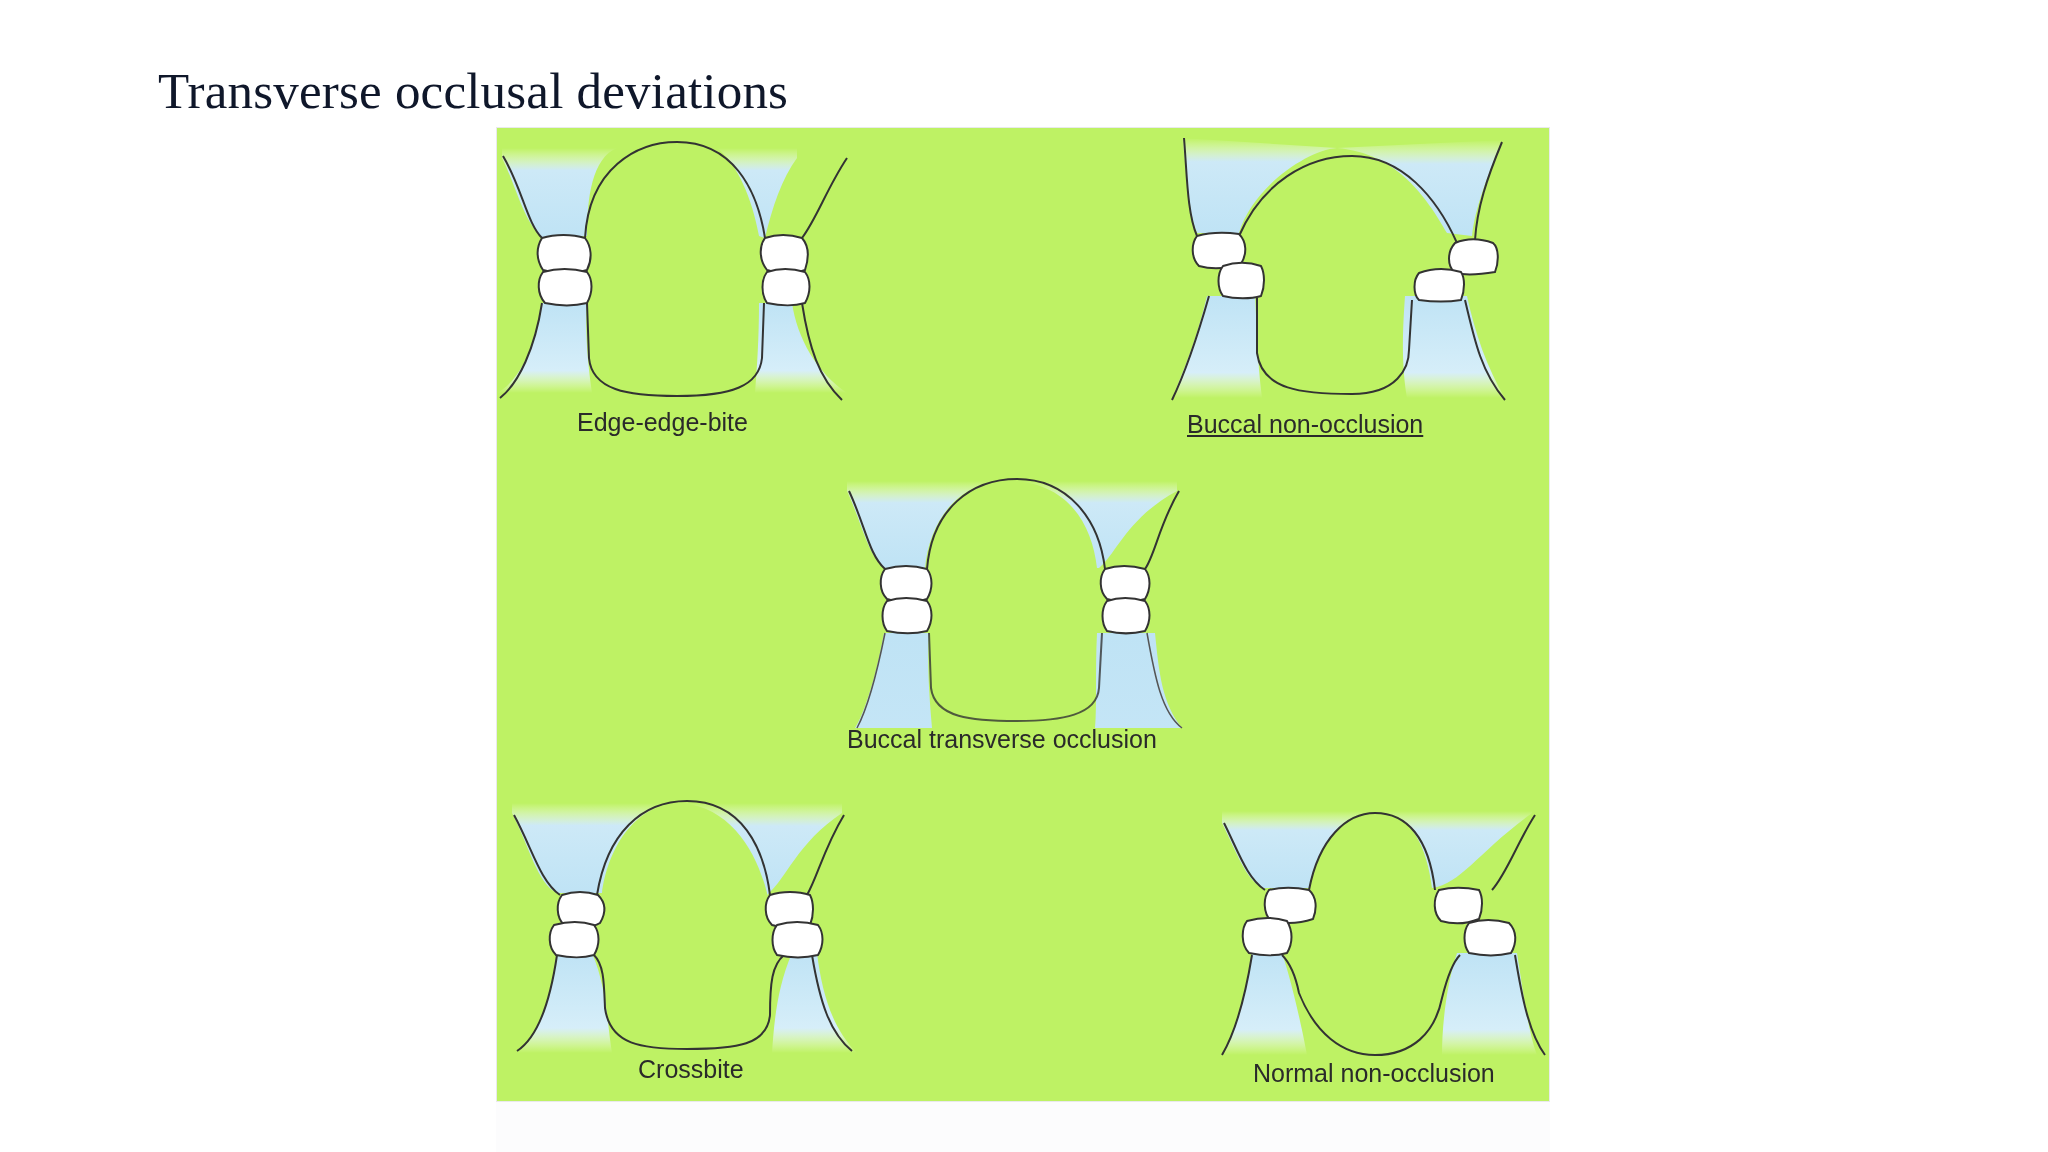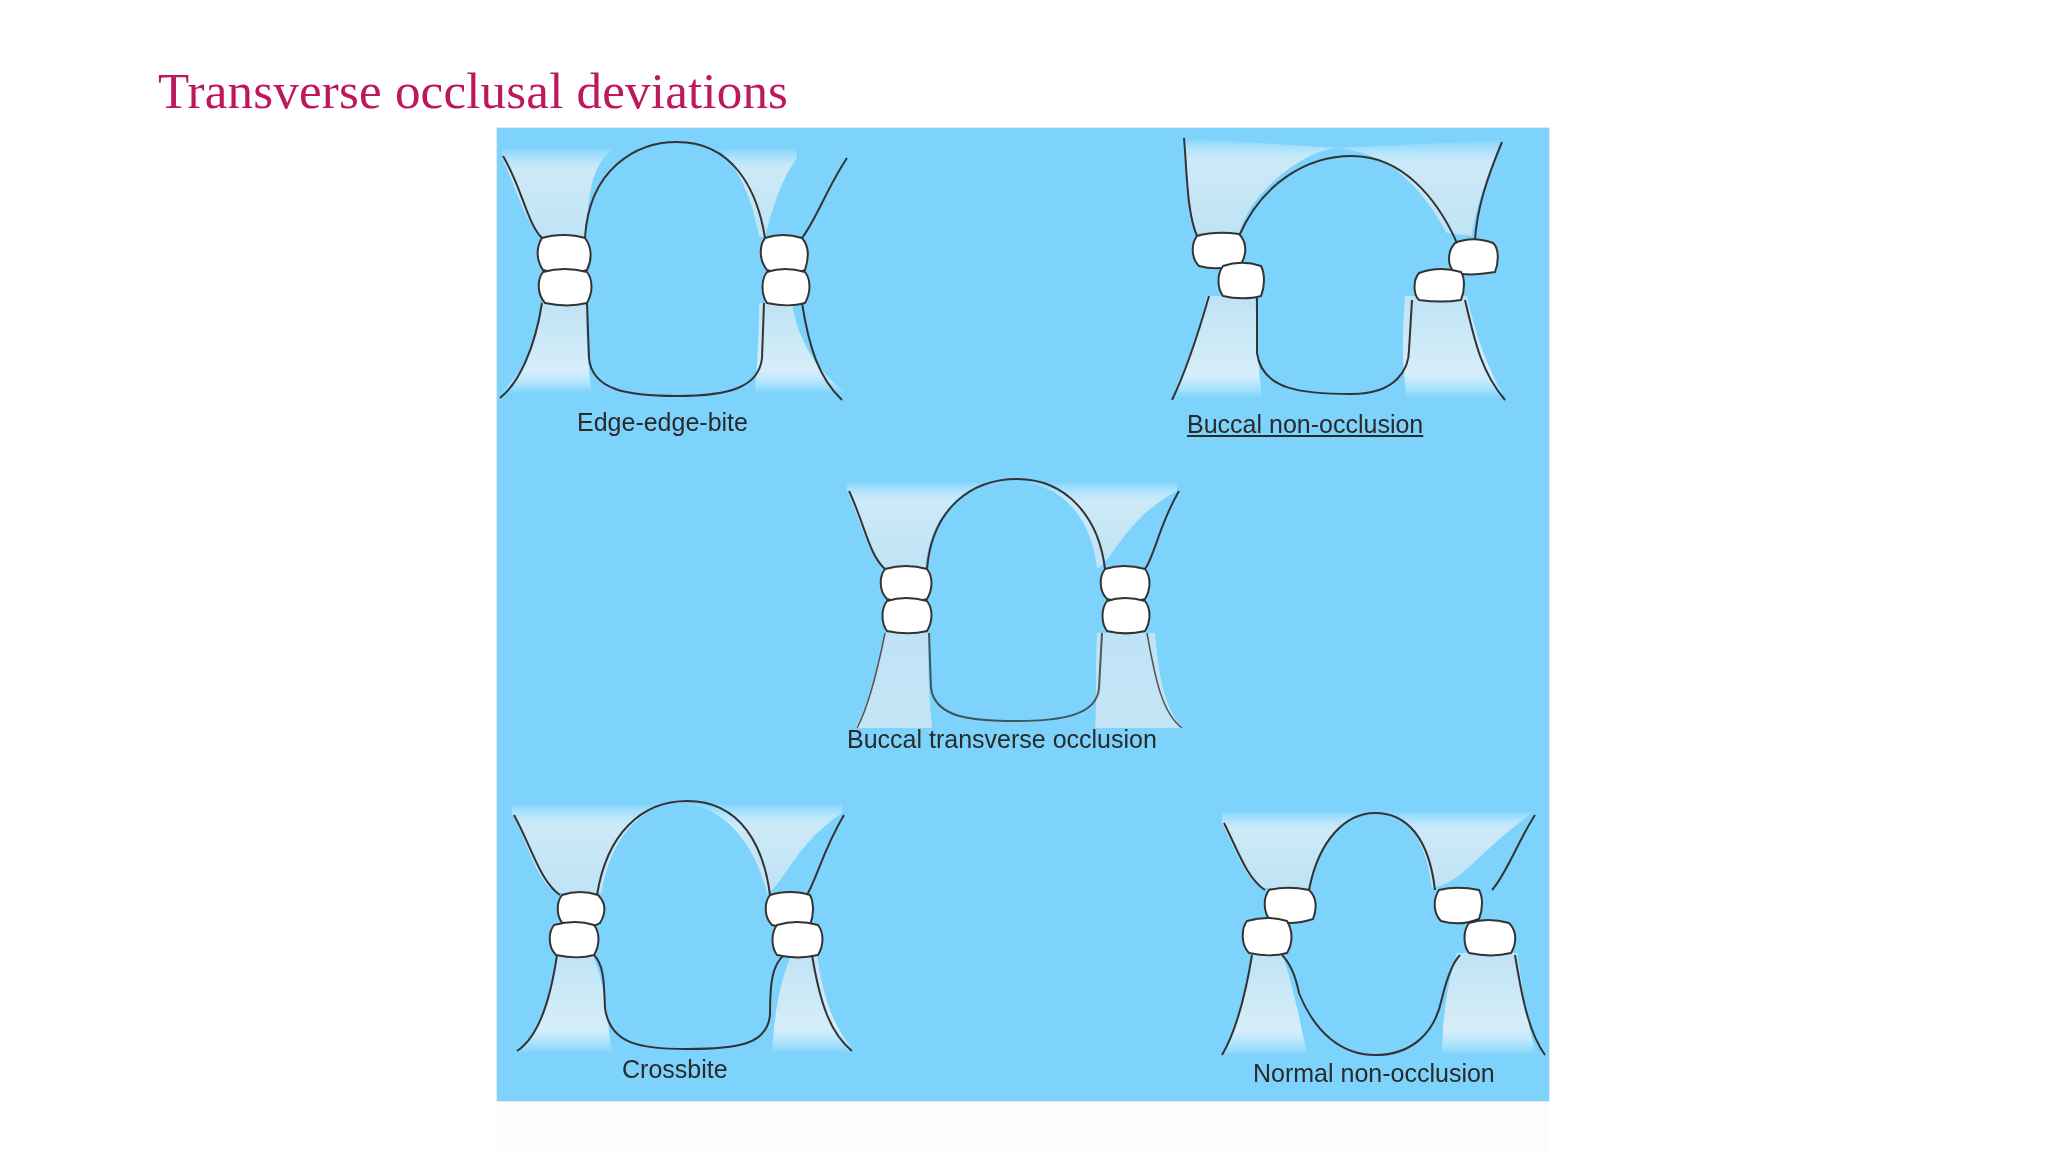"Transverse occlusal deviations" .slide-title { color: #be185d -> #0f172a }
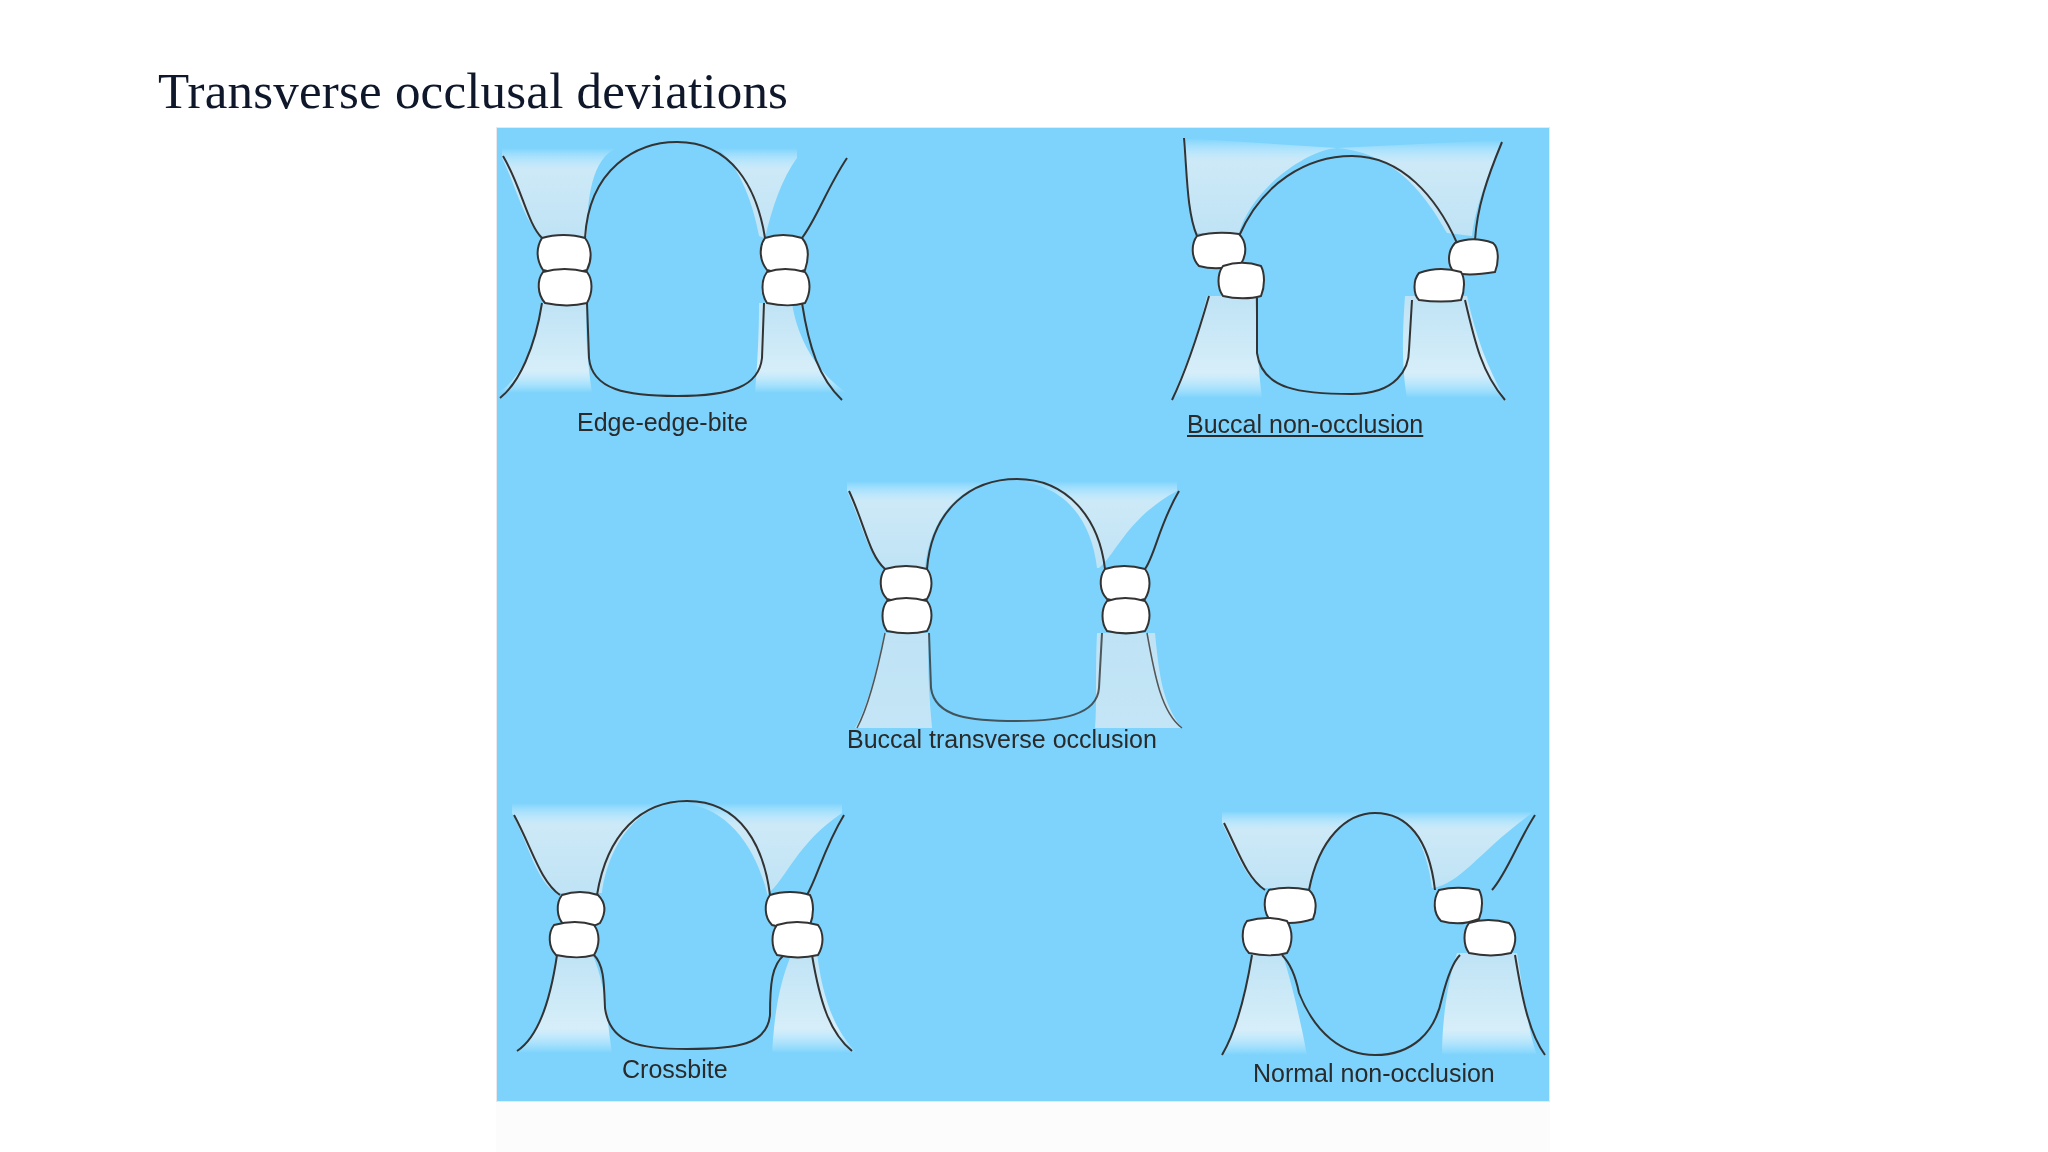"Edge-edge-bite" .figure { background: #7dd3fc -> #bef264 }
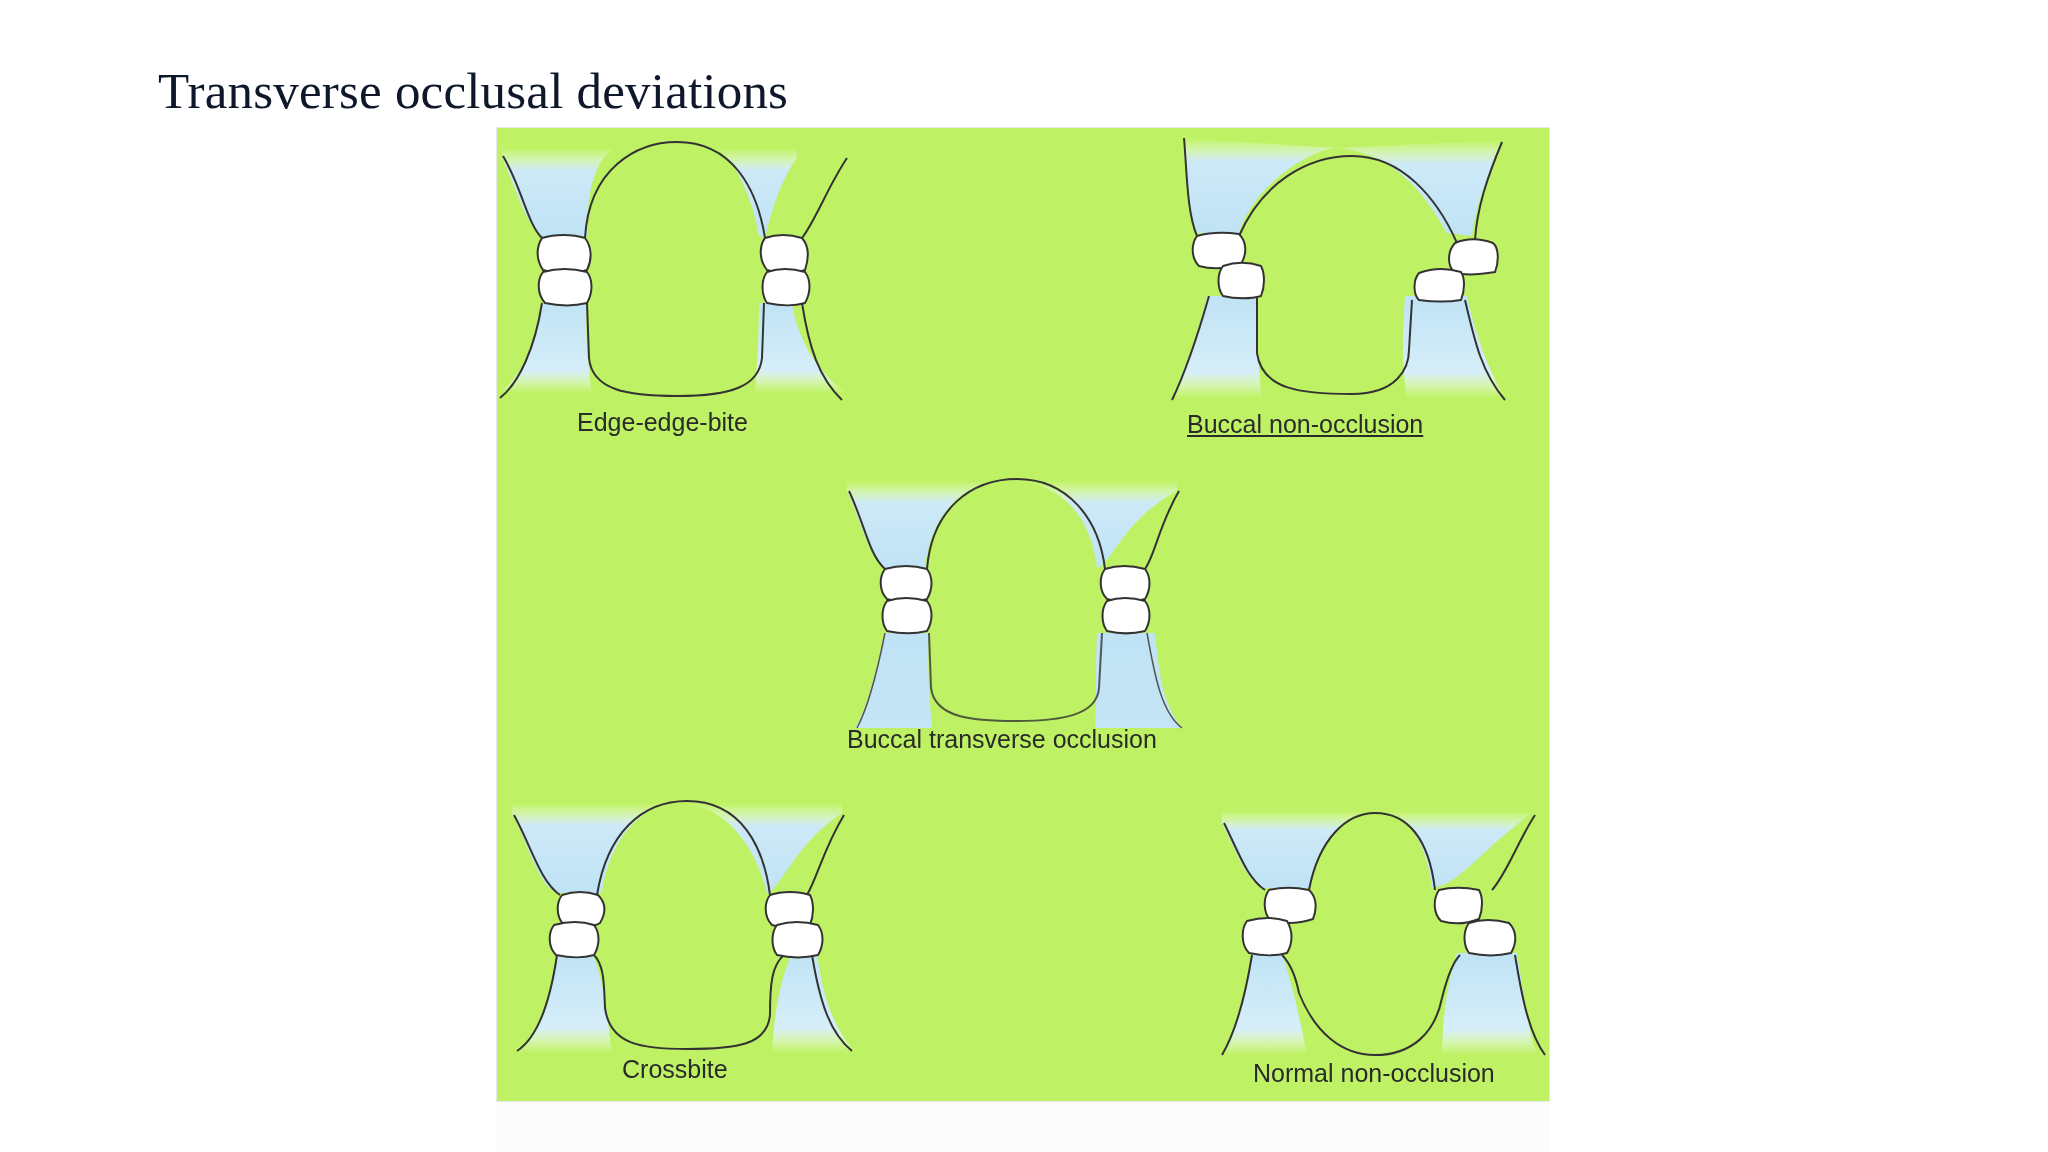"Crossbite" div.panel-label { left: 110px -> 126px }
